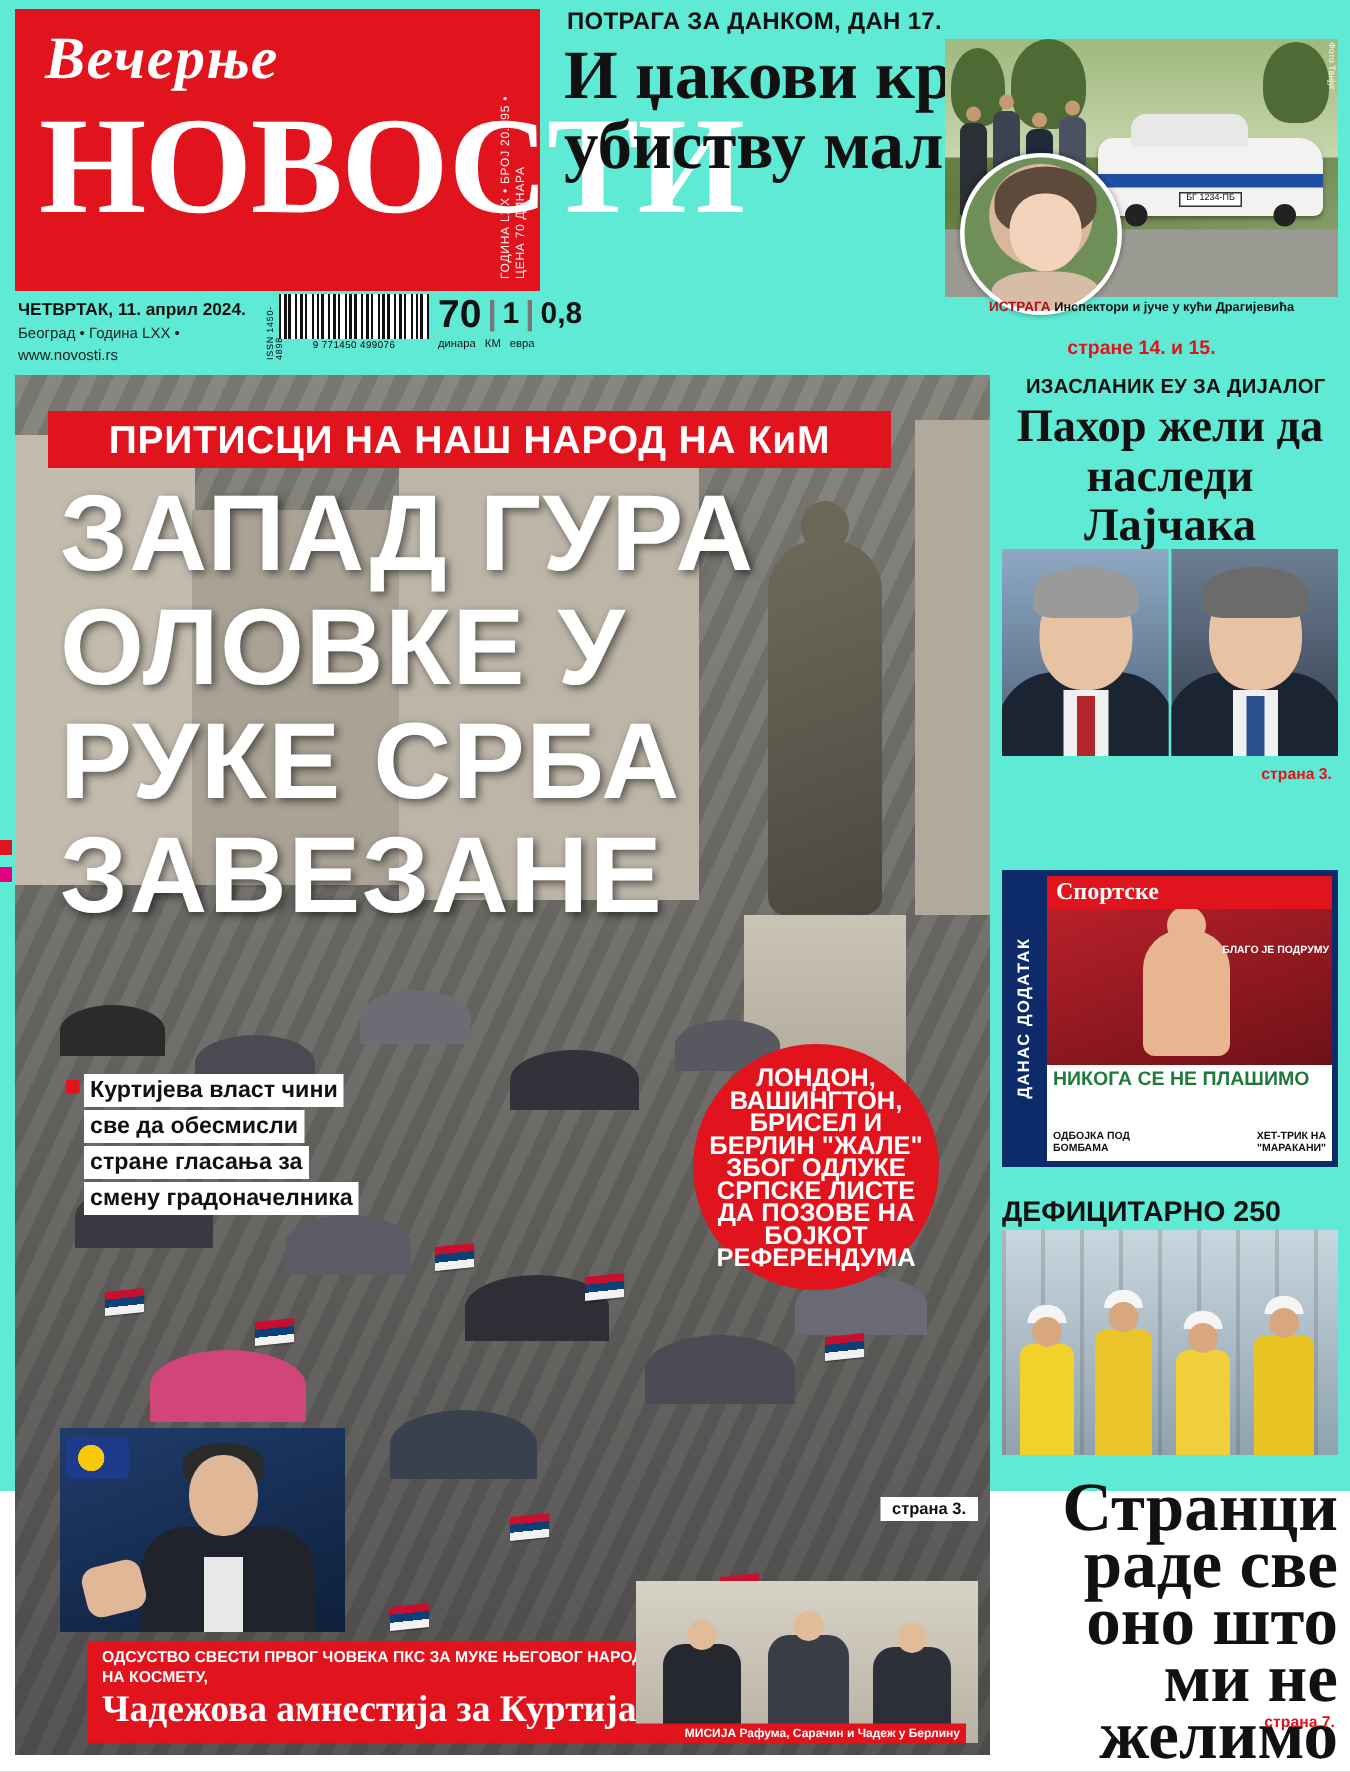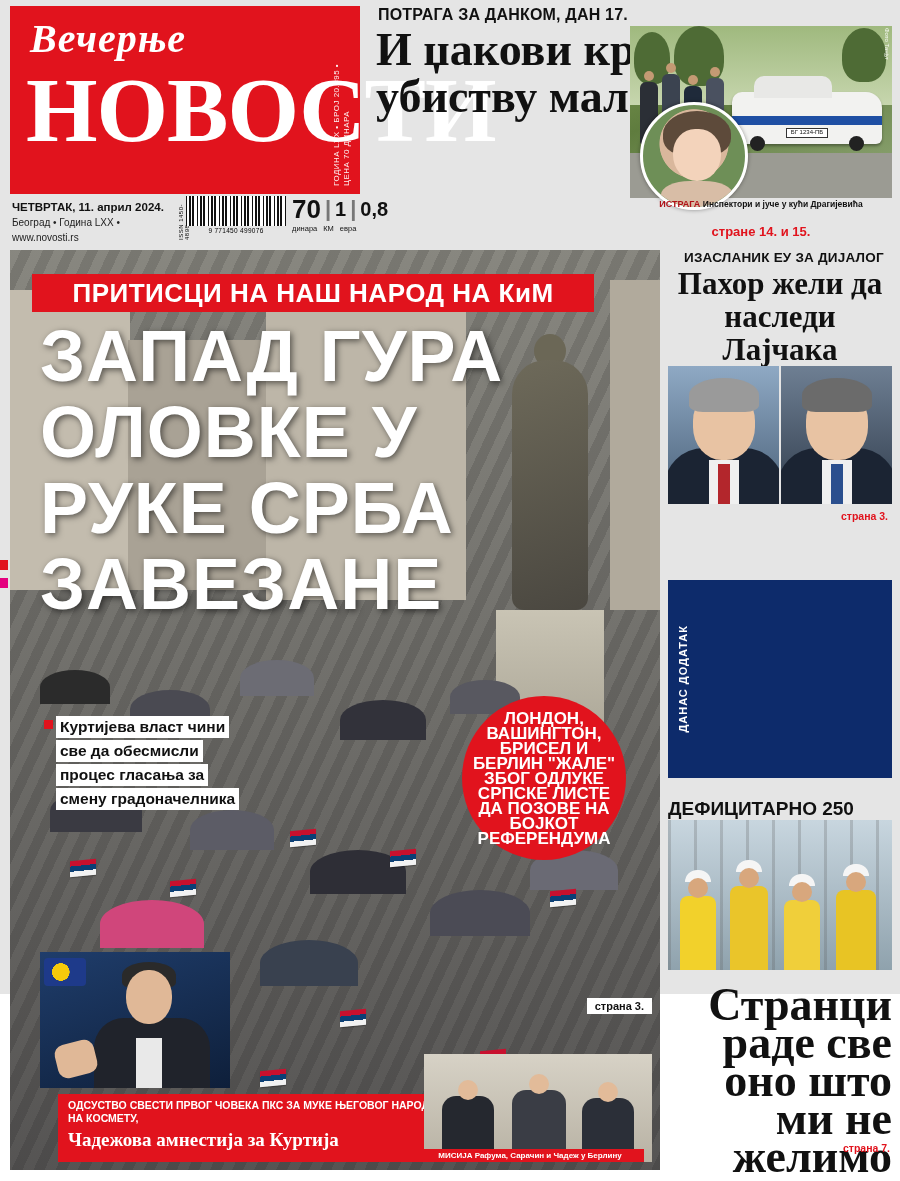"Вечерње" .page { background: #e5e5e5 -> #5eead4 }
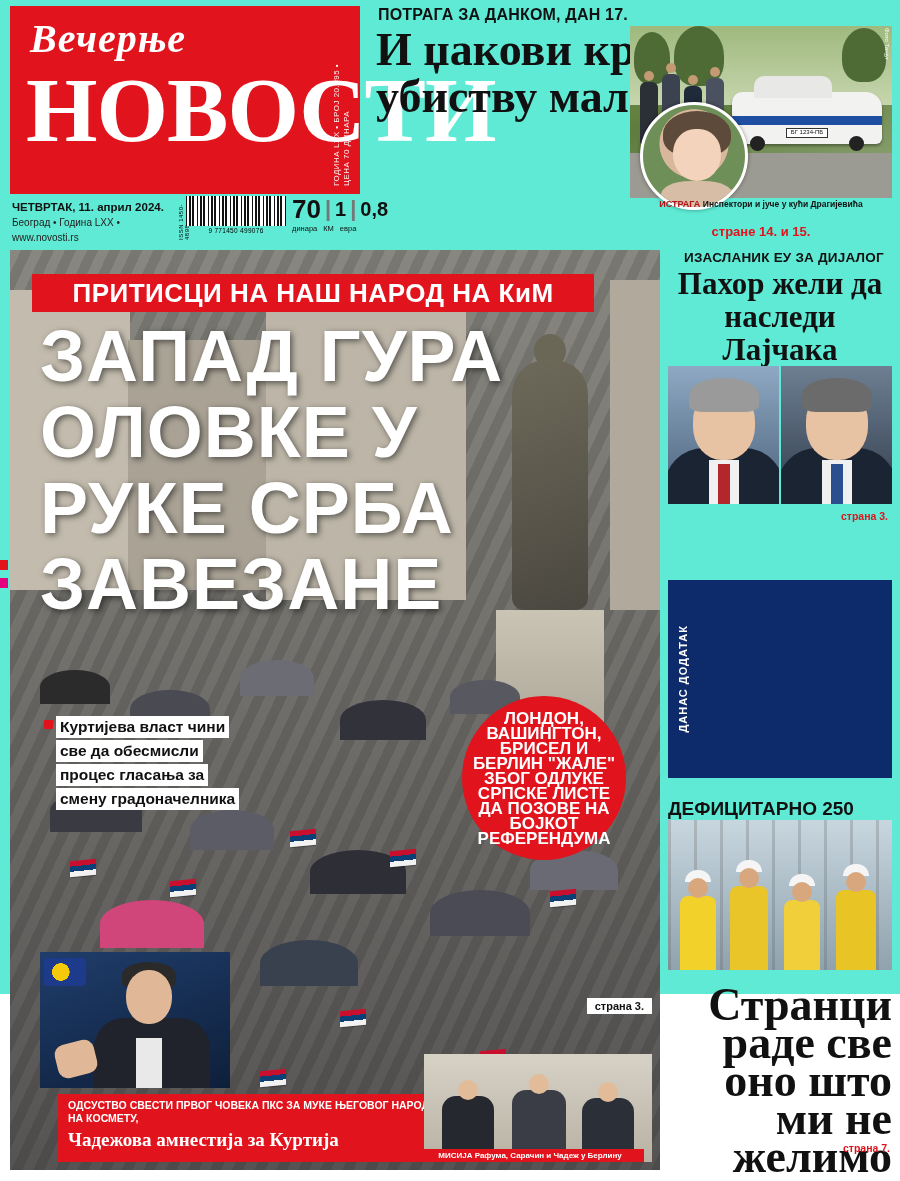"Спортске" div.sport-cover { html: none -> <div> <div>Спортске</div> <div> <div></div> <div>БЛАГО ЈЕ ПОДРУМУ</div> </div> <div>НИКОГА СЕ НЕ ПЛАШИМО</div> <div>ОДБОЈКА ПОД БОМБАМА</div> <div>ХЕТ-ТРИК НА "МАРАКАНИ"</div> </div> }
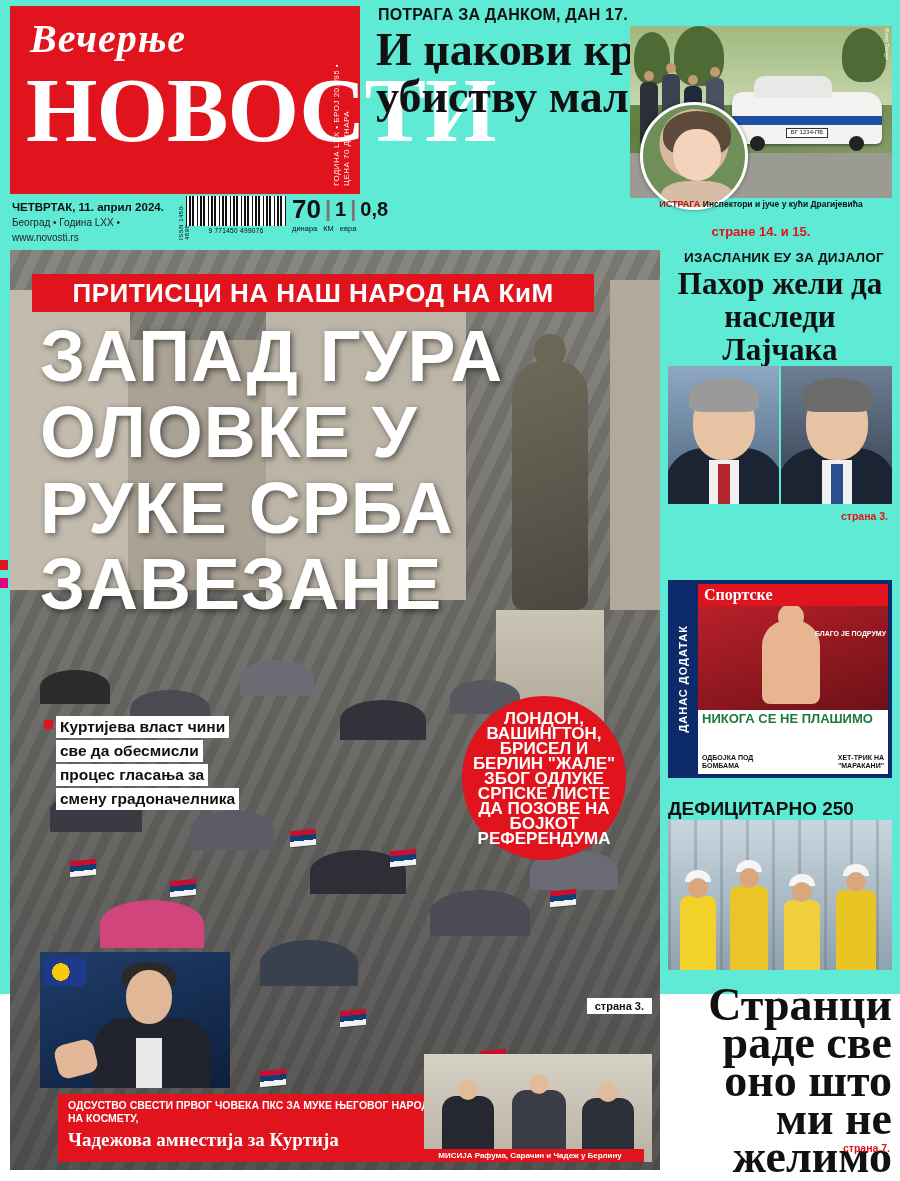"процес гласања за" span.ln { text: процес -> стране }
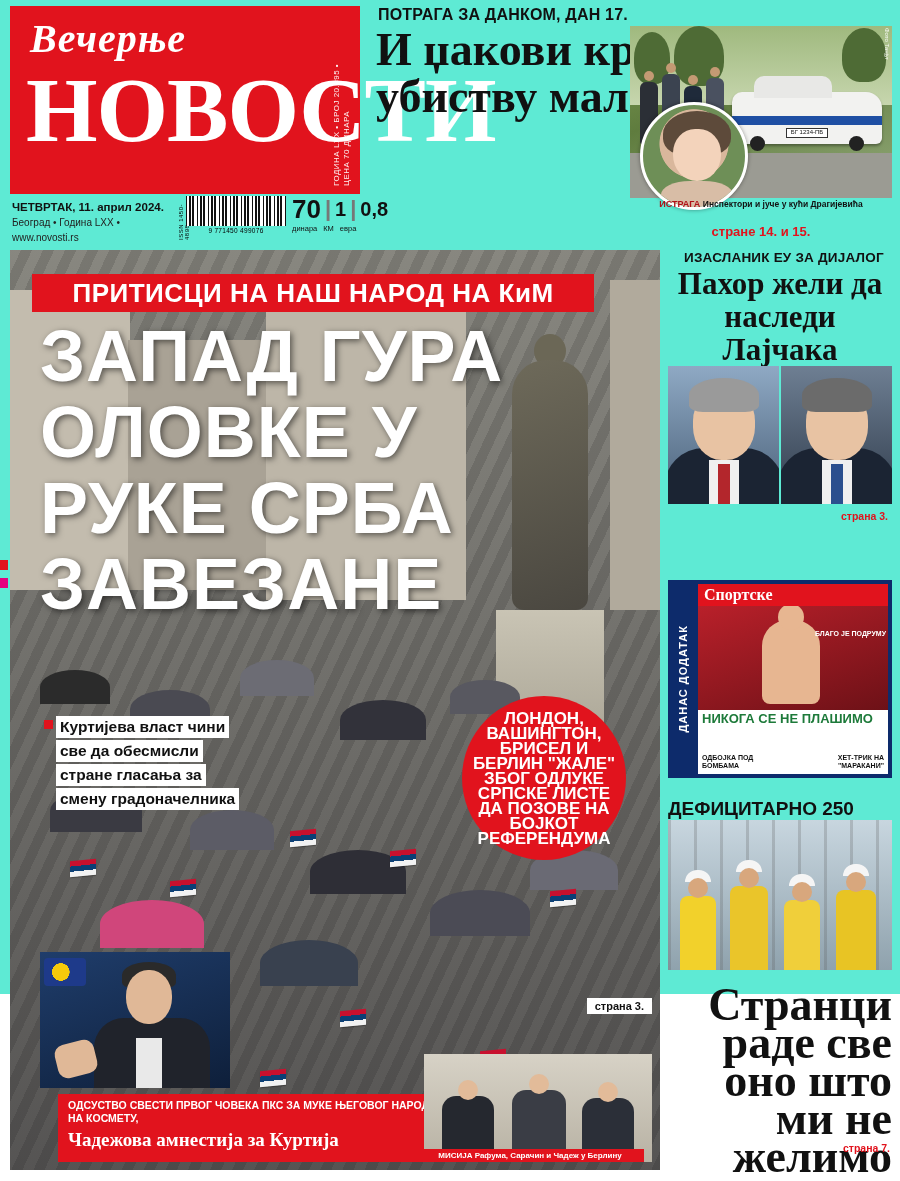"Чадежова амнестија за Куртија" .bottom-bar .h { font-size: 19px -> 25px }
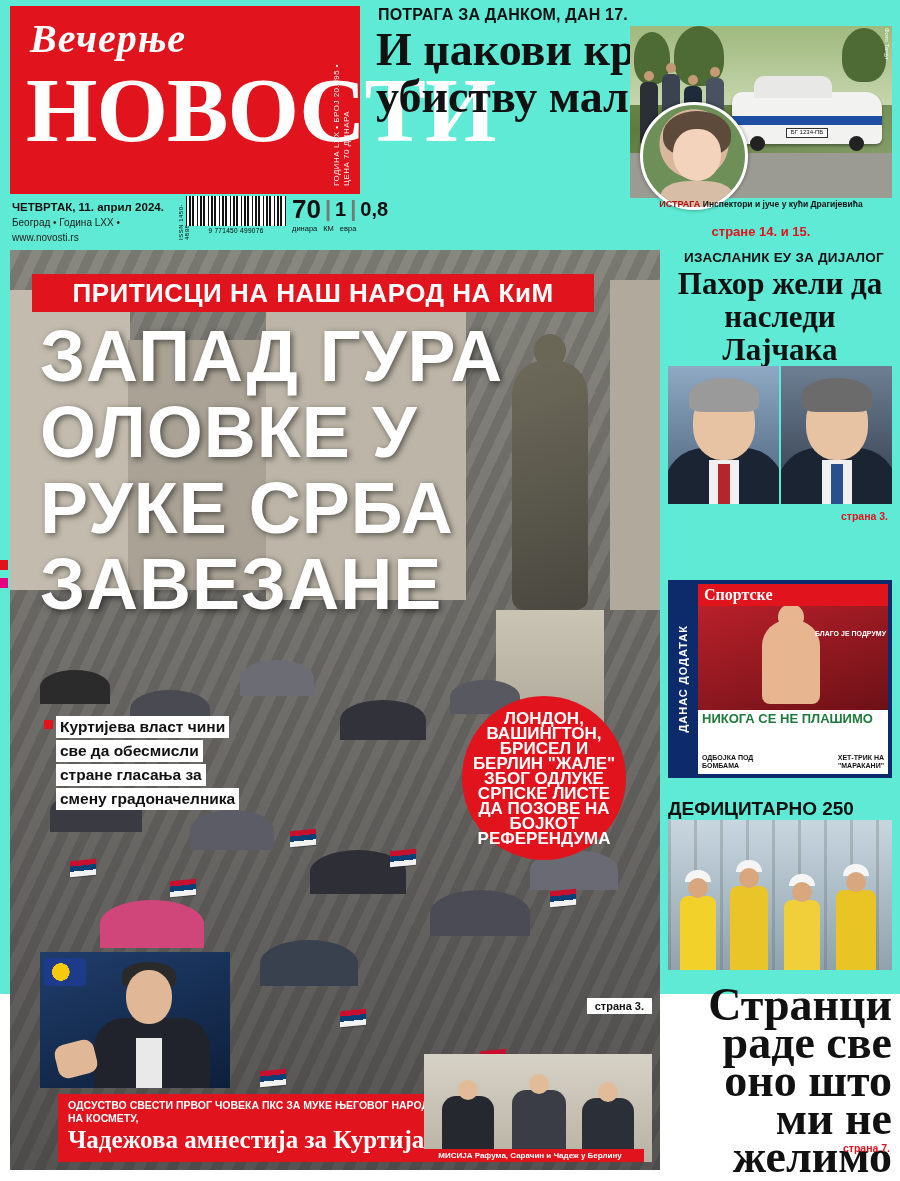"МИСИЈА Рафума, Сарачин и Чадеж" .mission-cap { text-align: center -> right }
